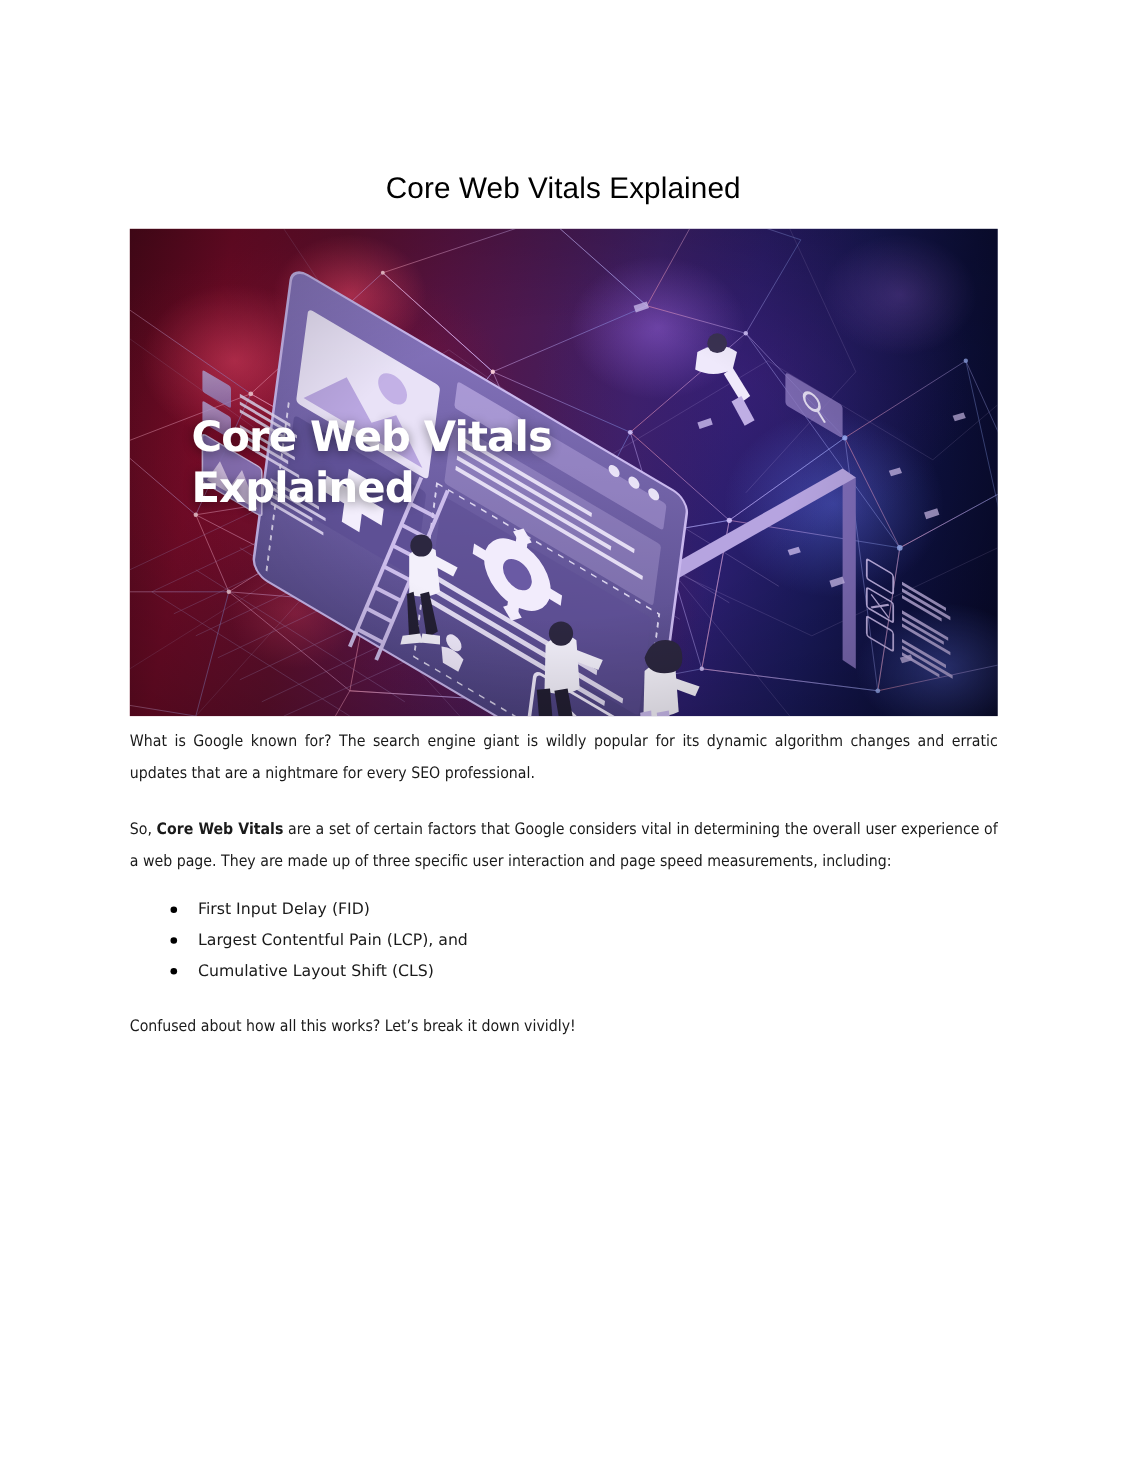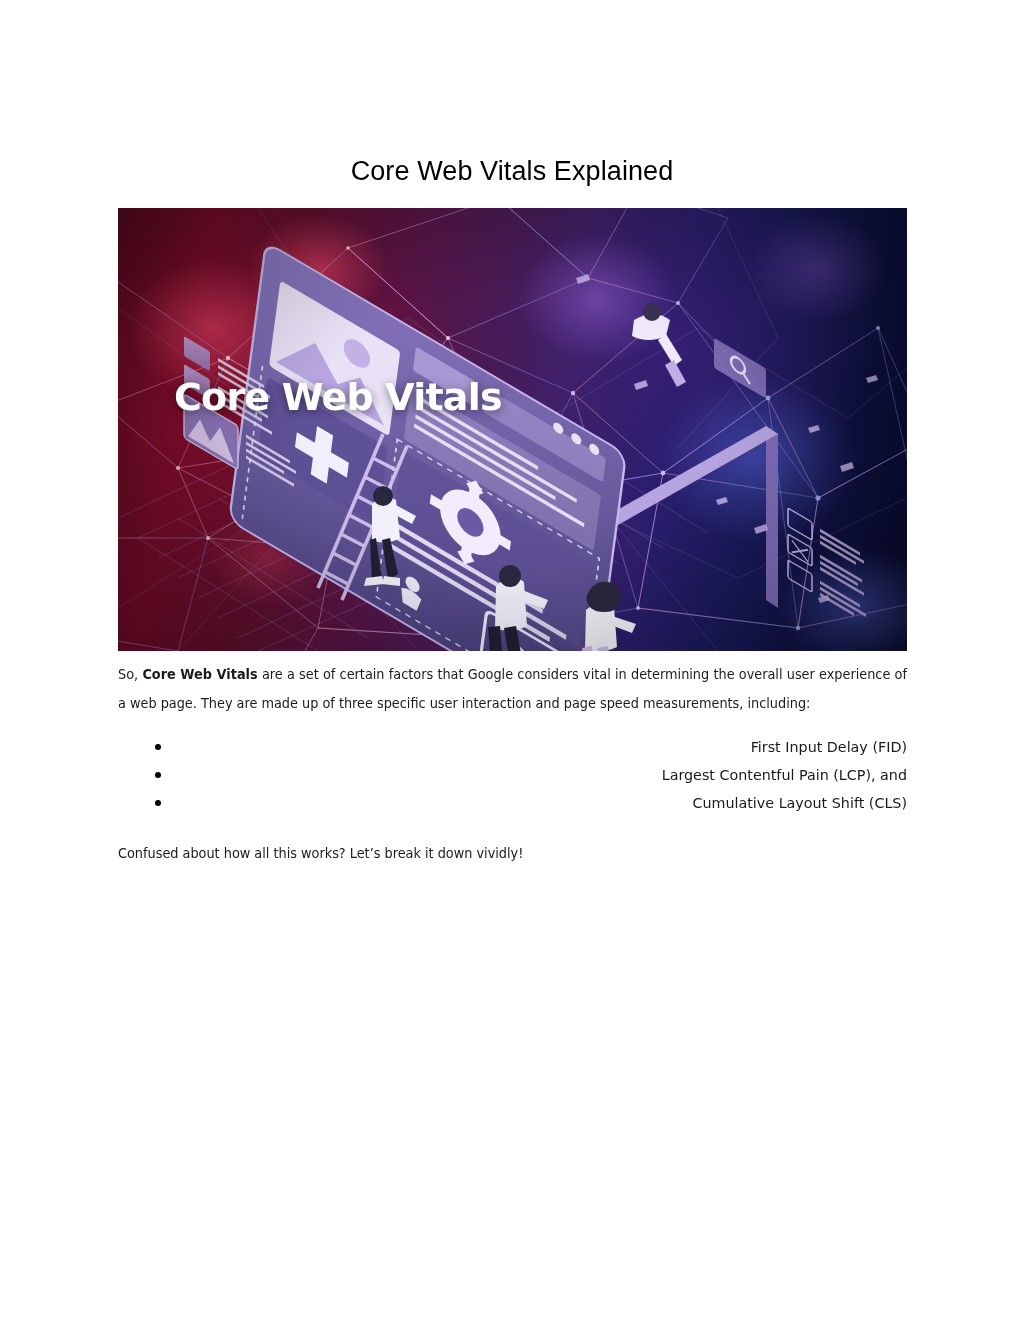"Explained" span.l2 { html: none -> <span>Explained</span> }
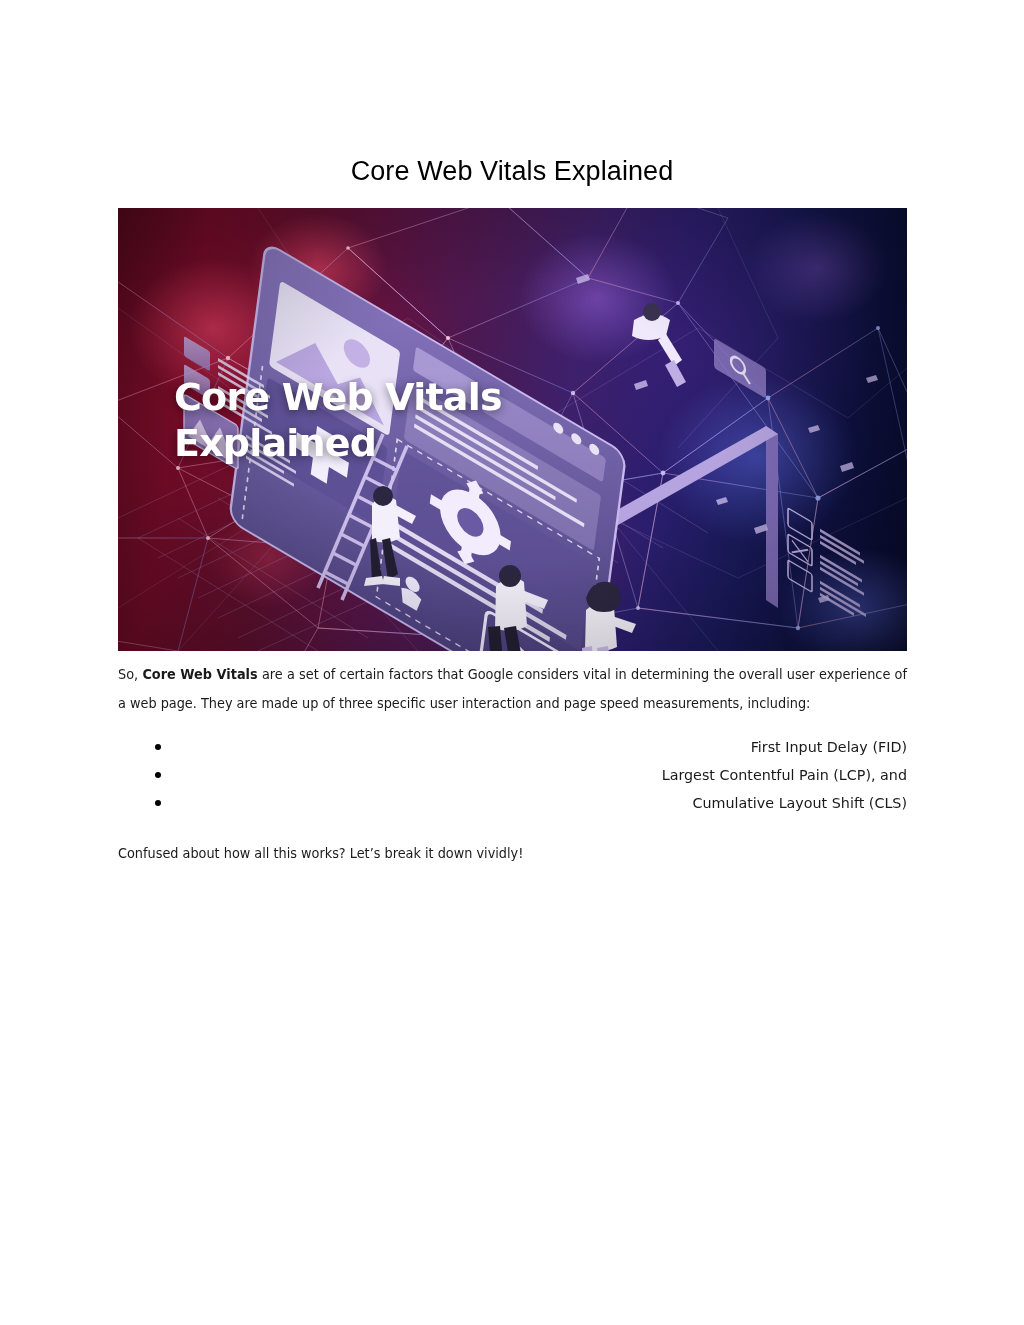"What is Google known for?" p.para { html: none -> <p>What is Google known for? The search engine giant is wildly popular for its dynamic algorithm changes and erratic updates that are a nightmare for every SEO professional.</p> }
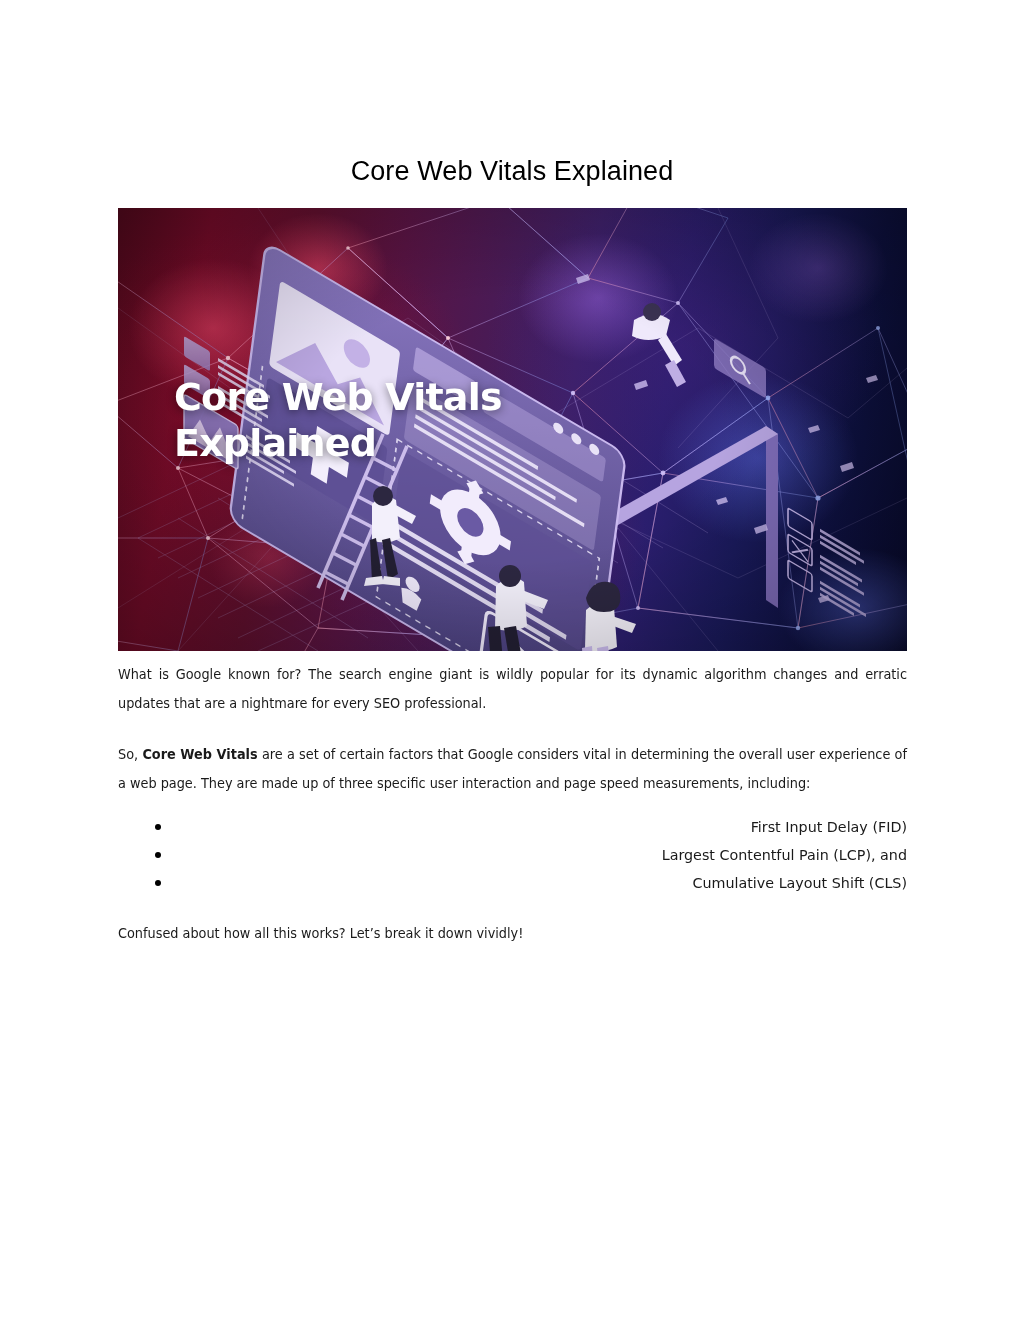"First Input Delay (FID)" .bullets { text-align: right -> none }
